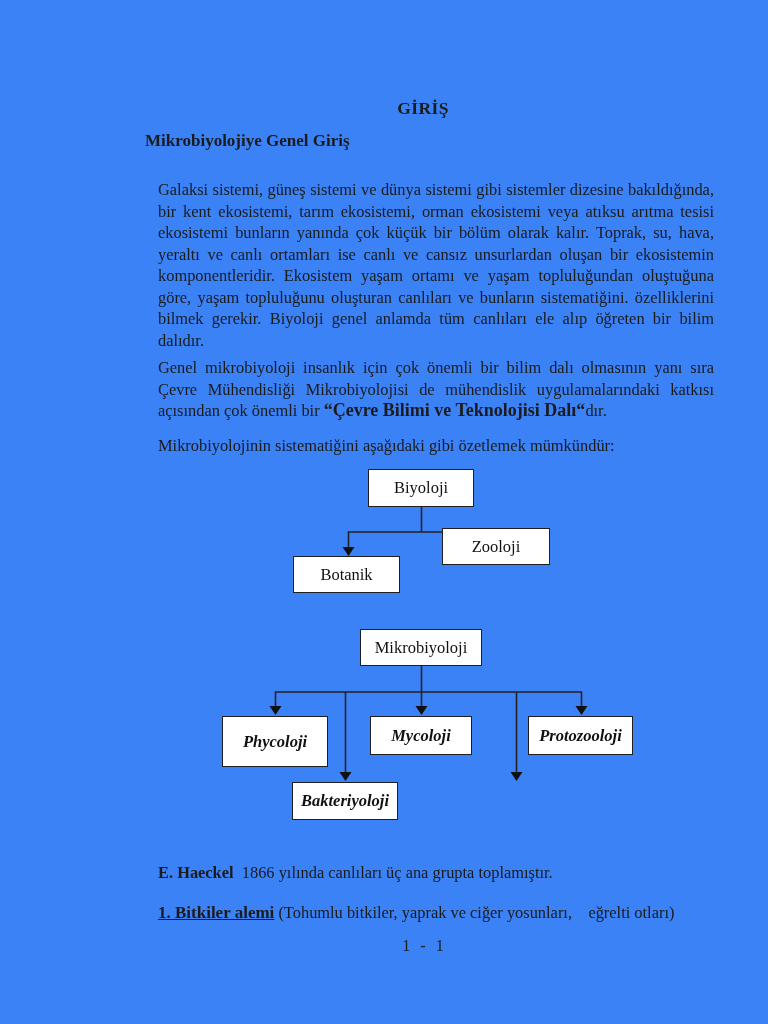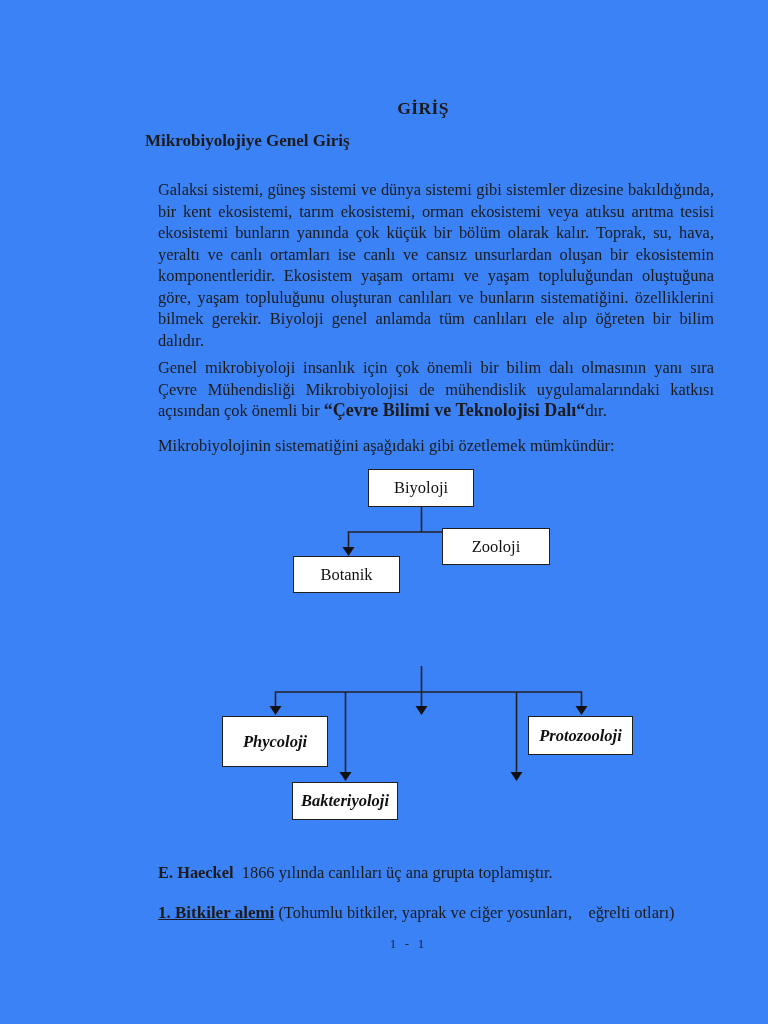"Mikrobiyoloji" div.node { html: none -> <div>Mikrobiyoloji</div> }
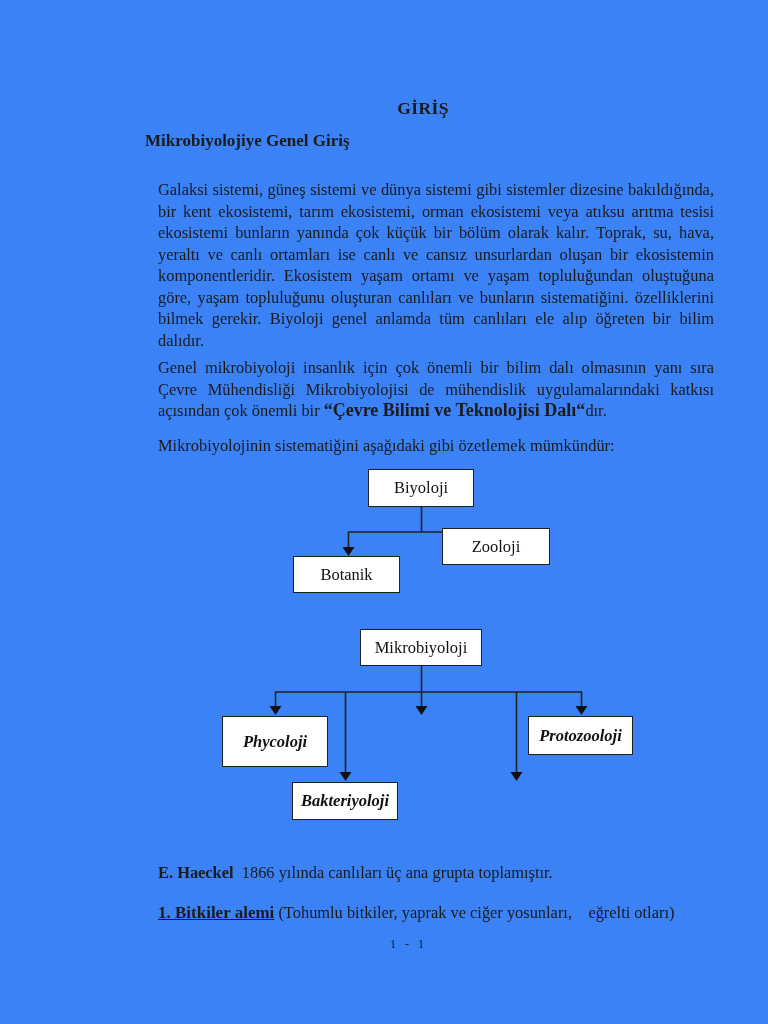"Mycoloji" div.node { html: none -> <div>Mycoloji</div> }
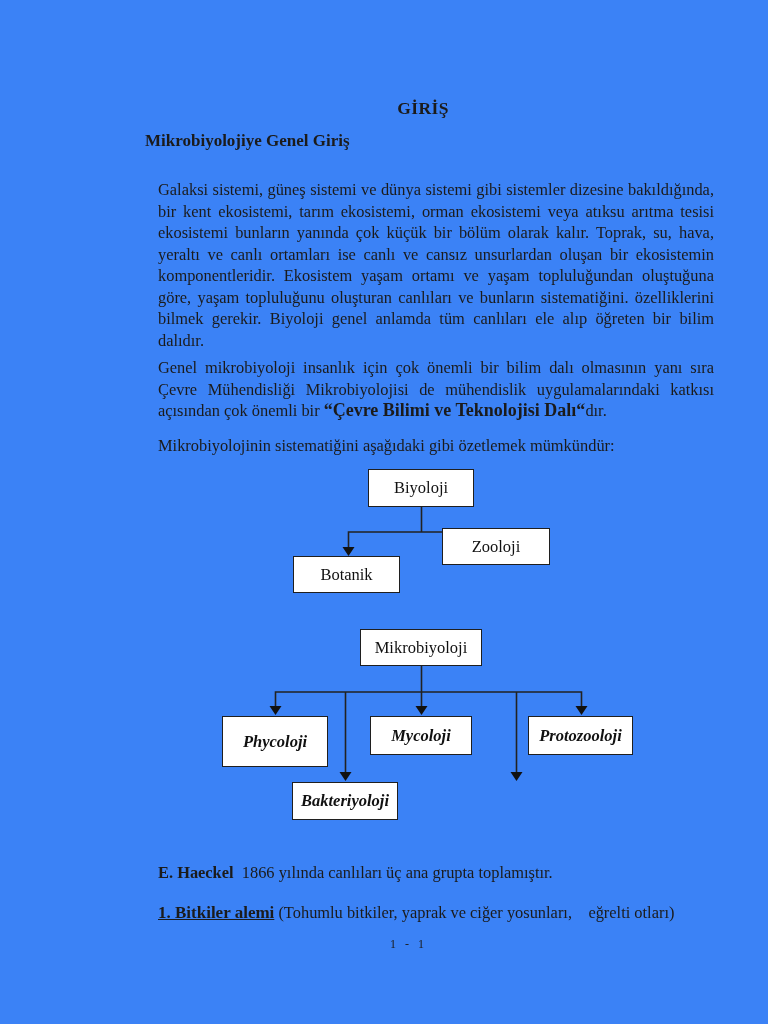"1 - 1" .footer { font-size: 12px -> 16px; left: 129px -> 145px }
